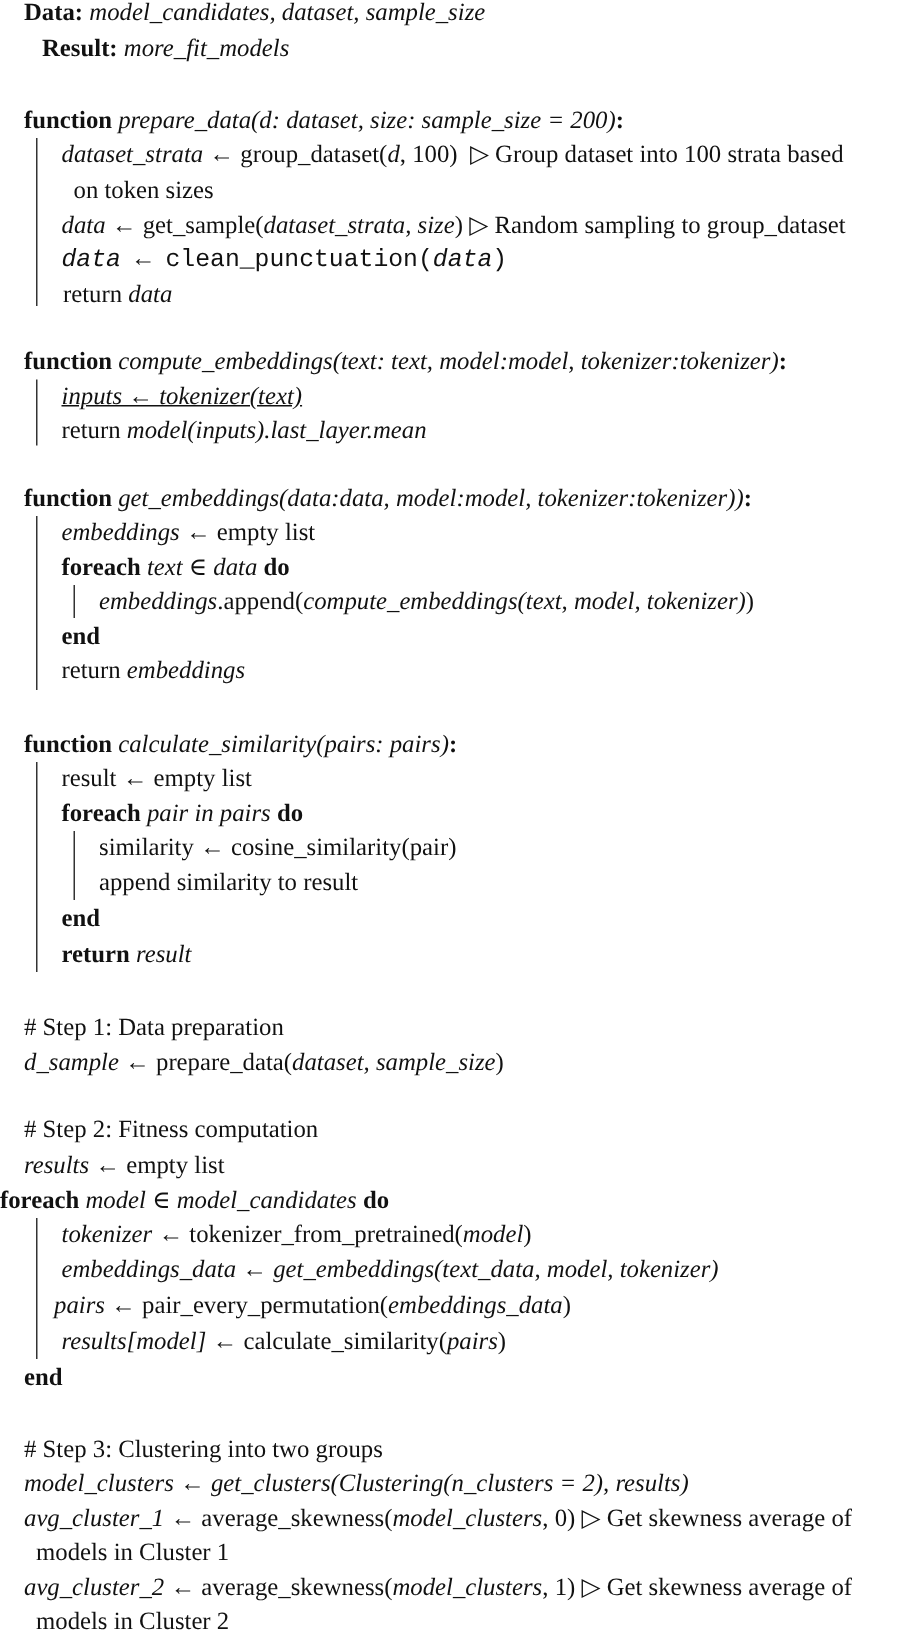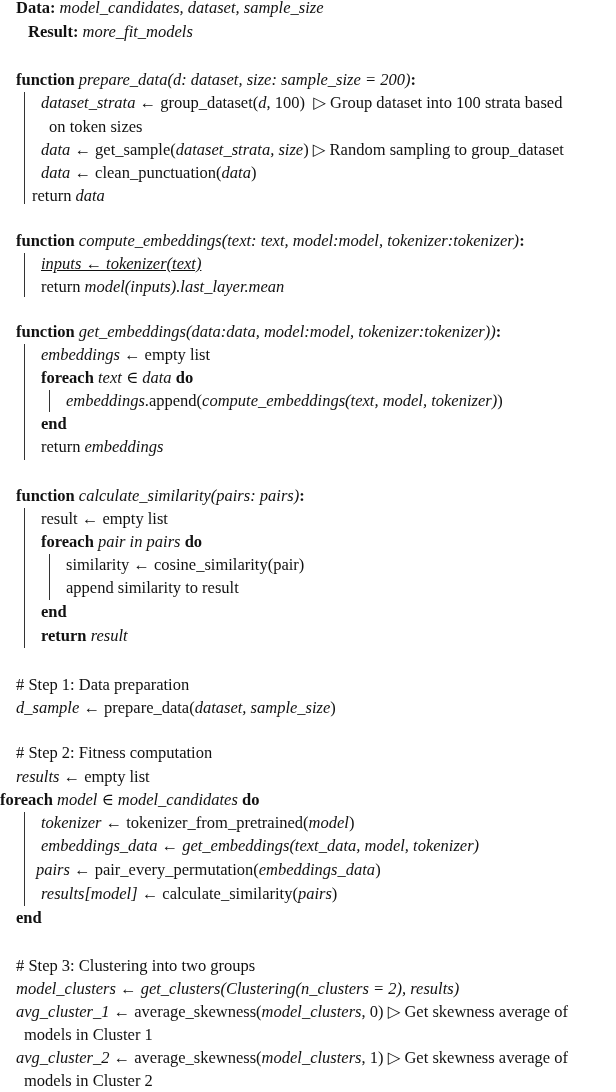"data ← clean_punctuation(data)" div.ln { font-family: none -> Liberation Mono, monospace }
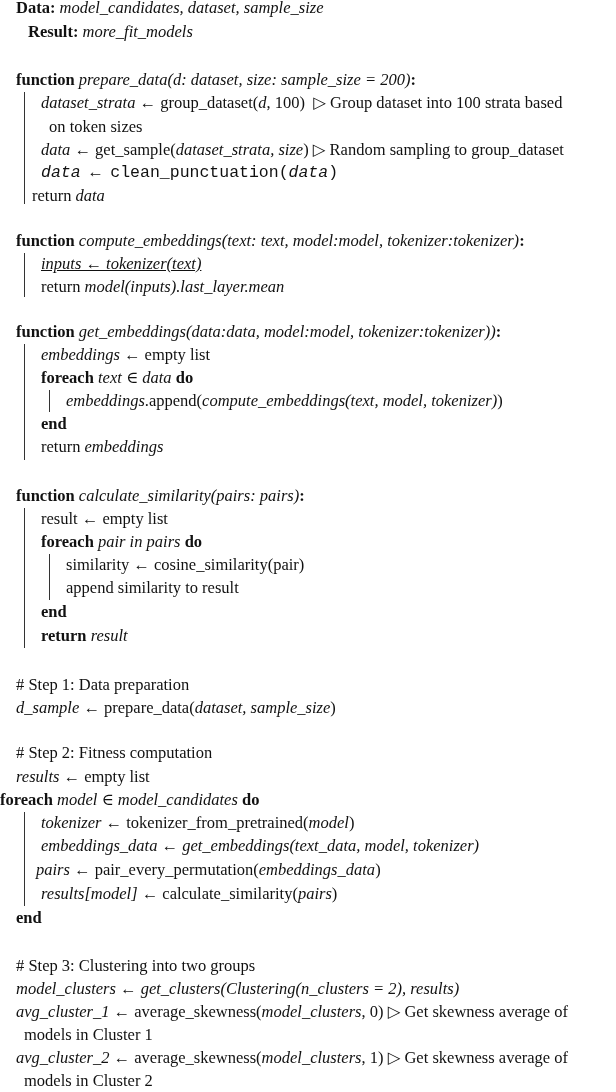"return data" div.ln { left: 32px -> 42px }
